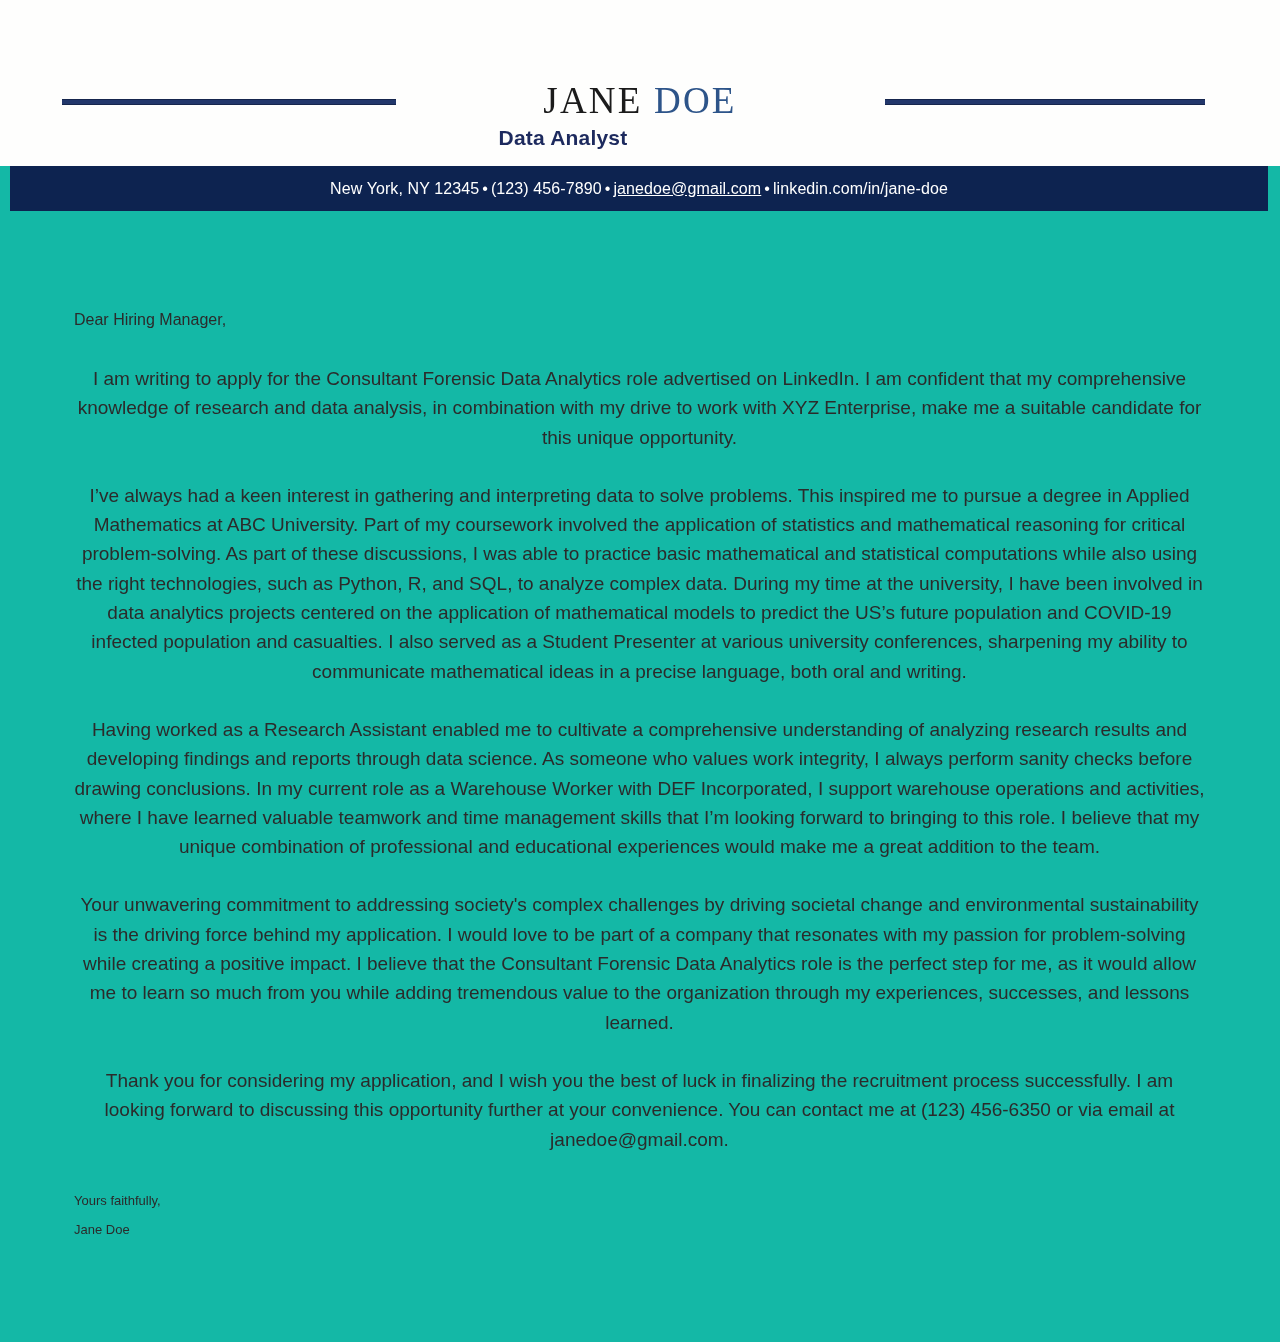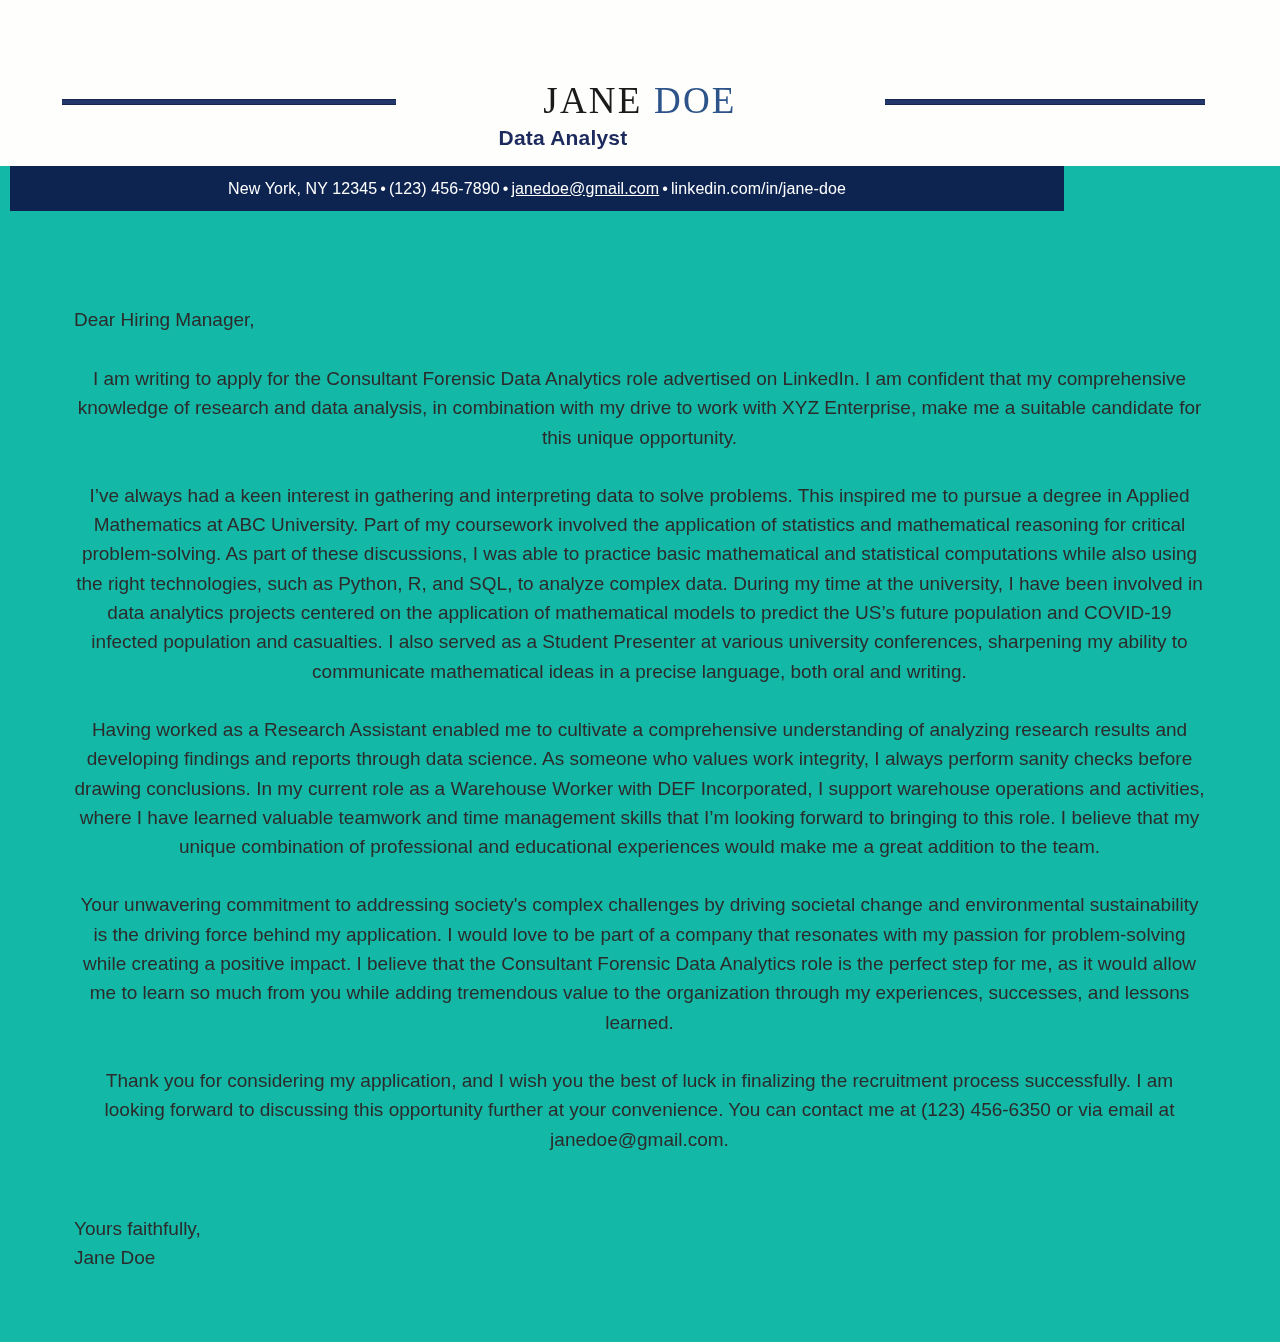"New York, NY 12345 •" .contact-bar { width: 1054px -> 1258px }
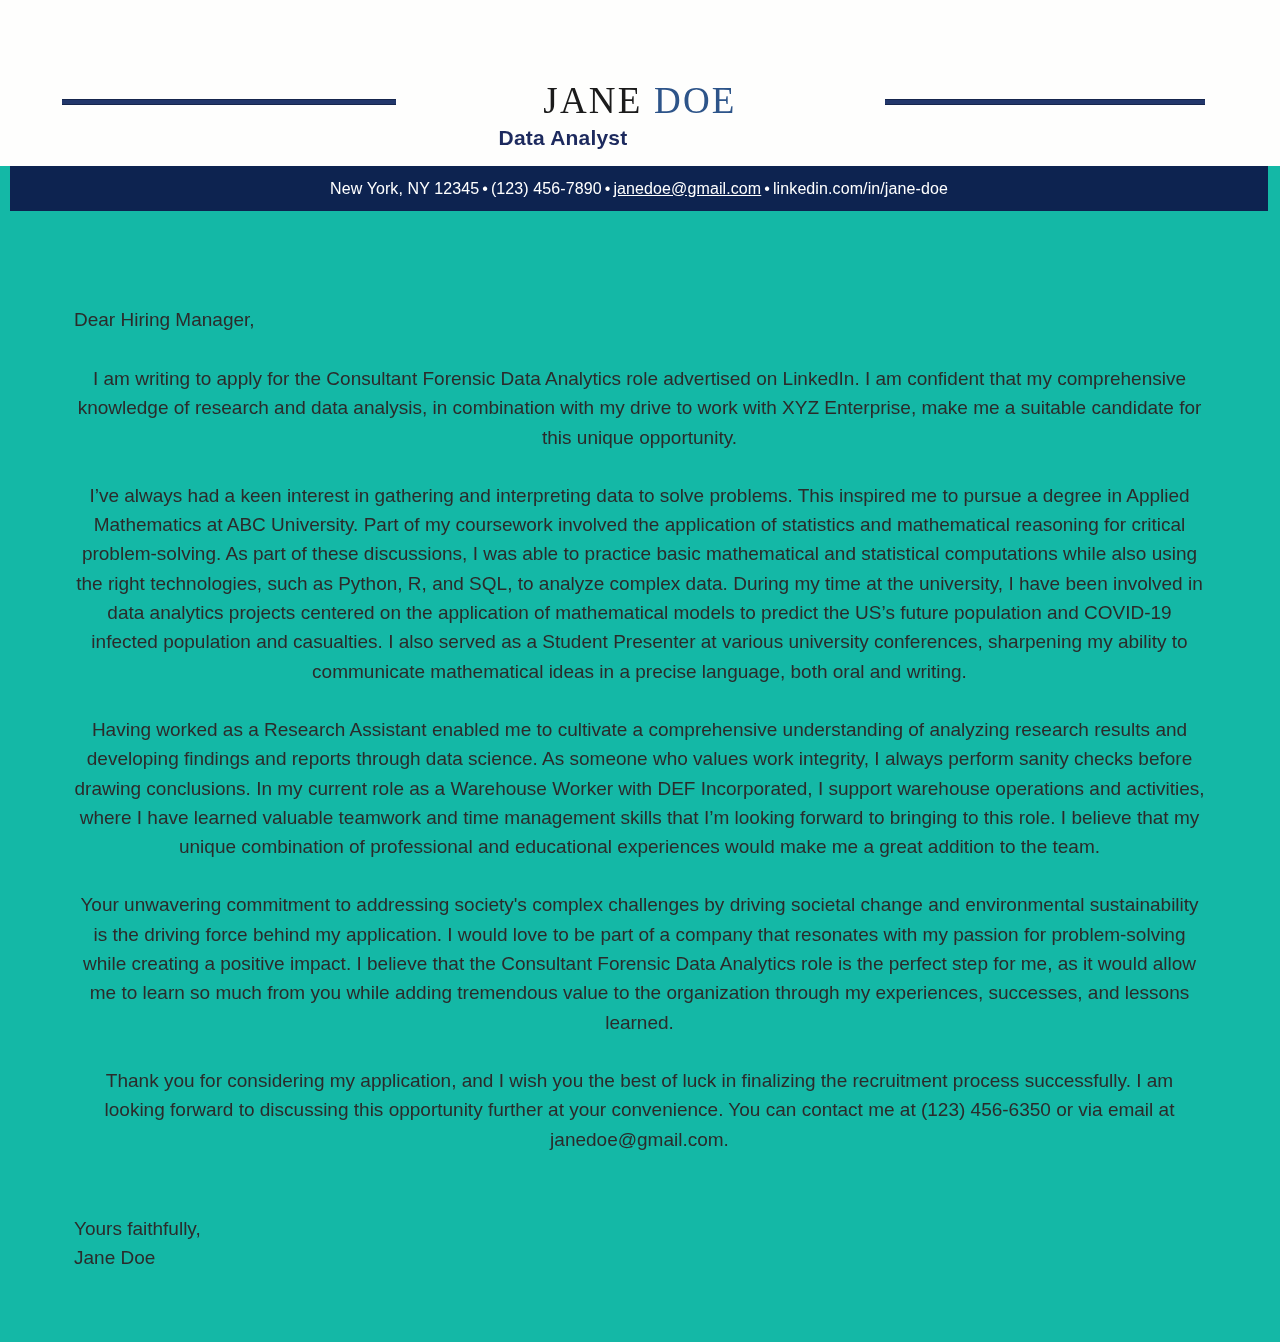"Dear Hiring Manager," .salutation { font-size: 19px -> 16px }
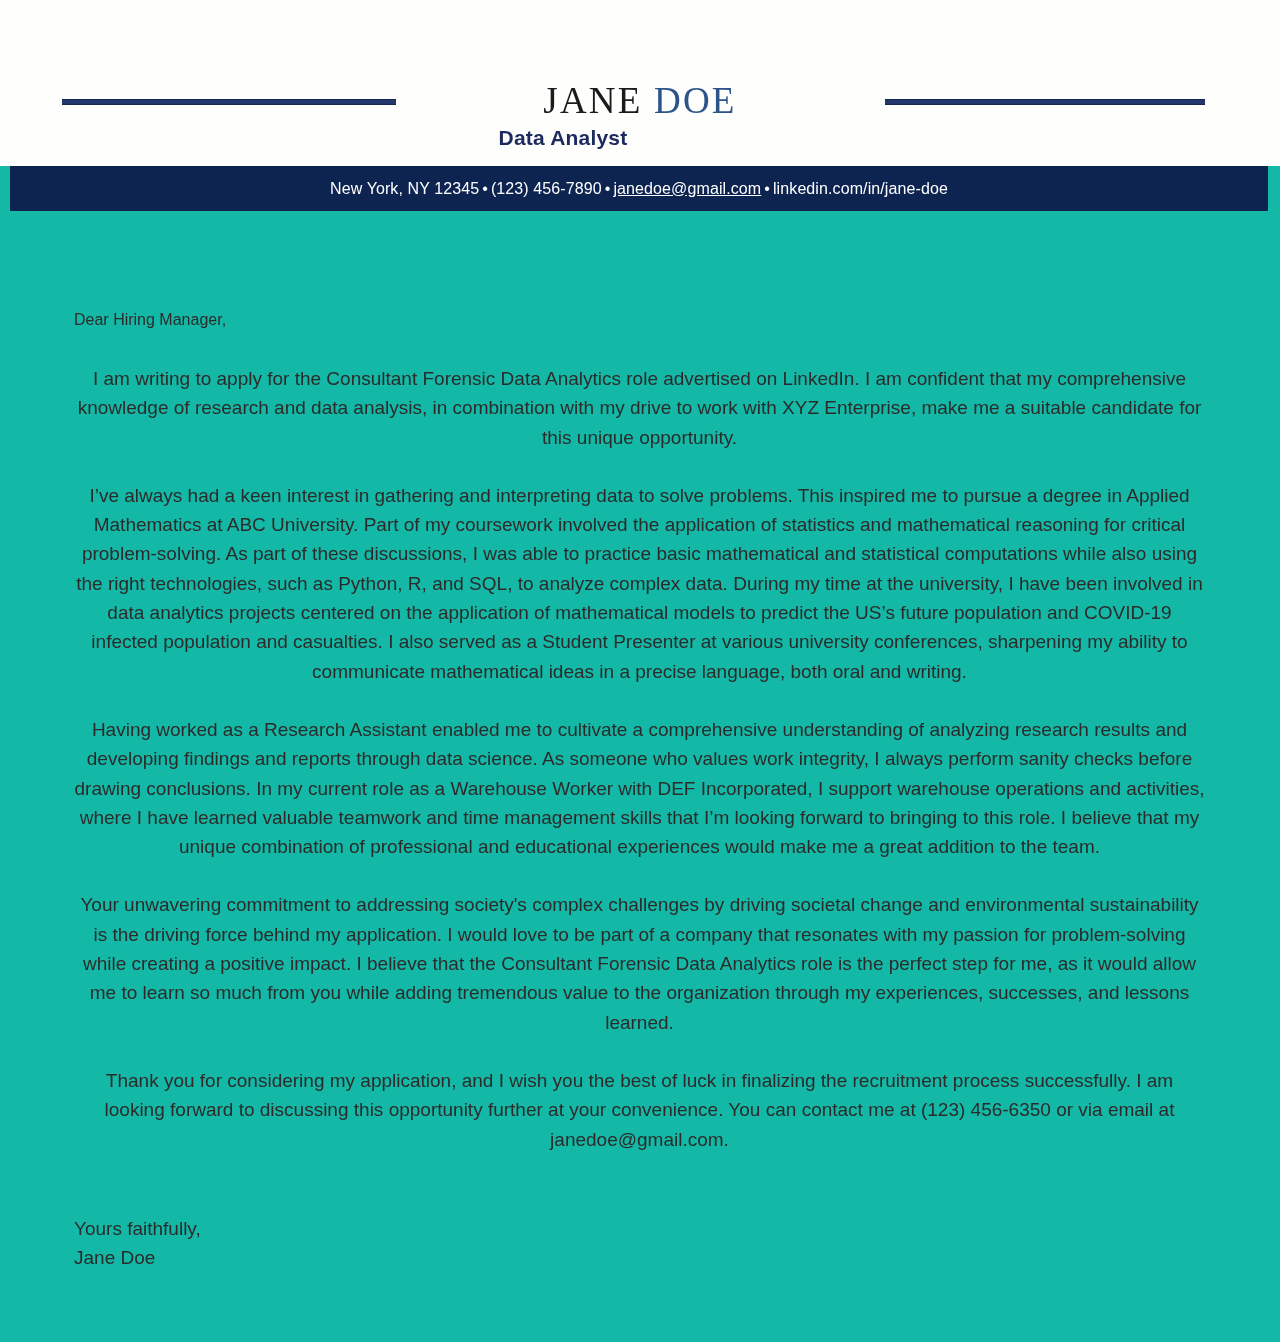"Yours faithfully," .signoff { font-size: 19px -> 13px; margin-top: 60px -> 32px }
